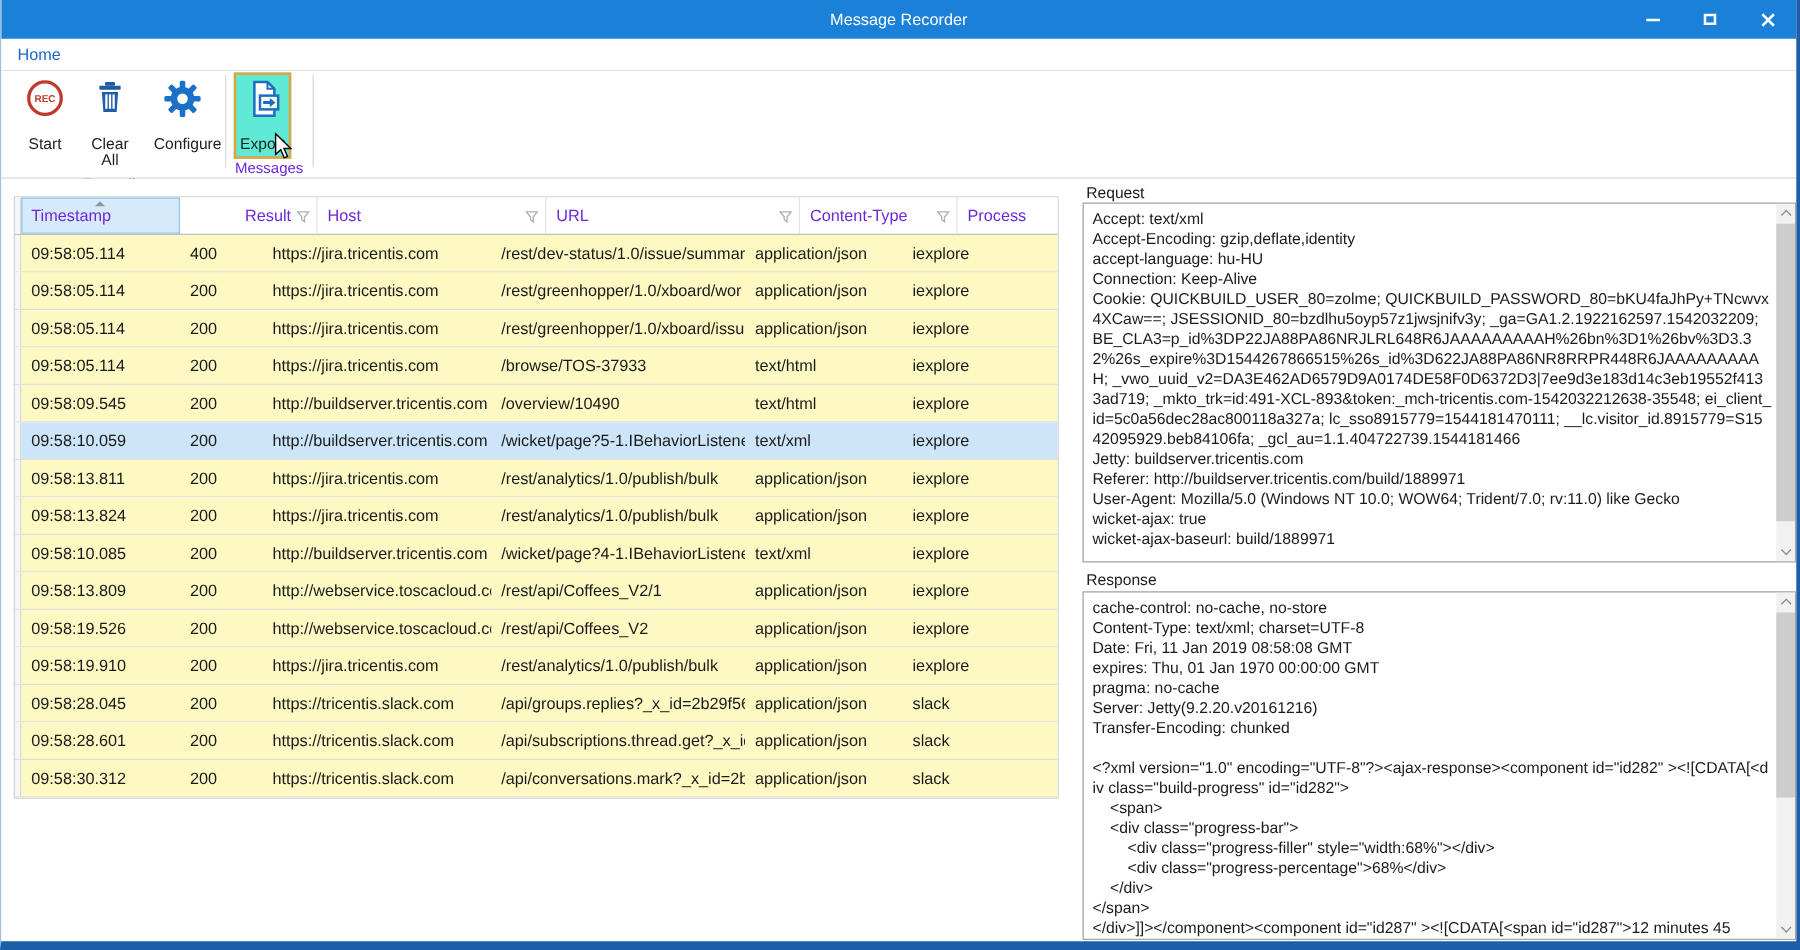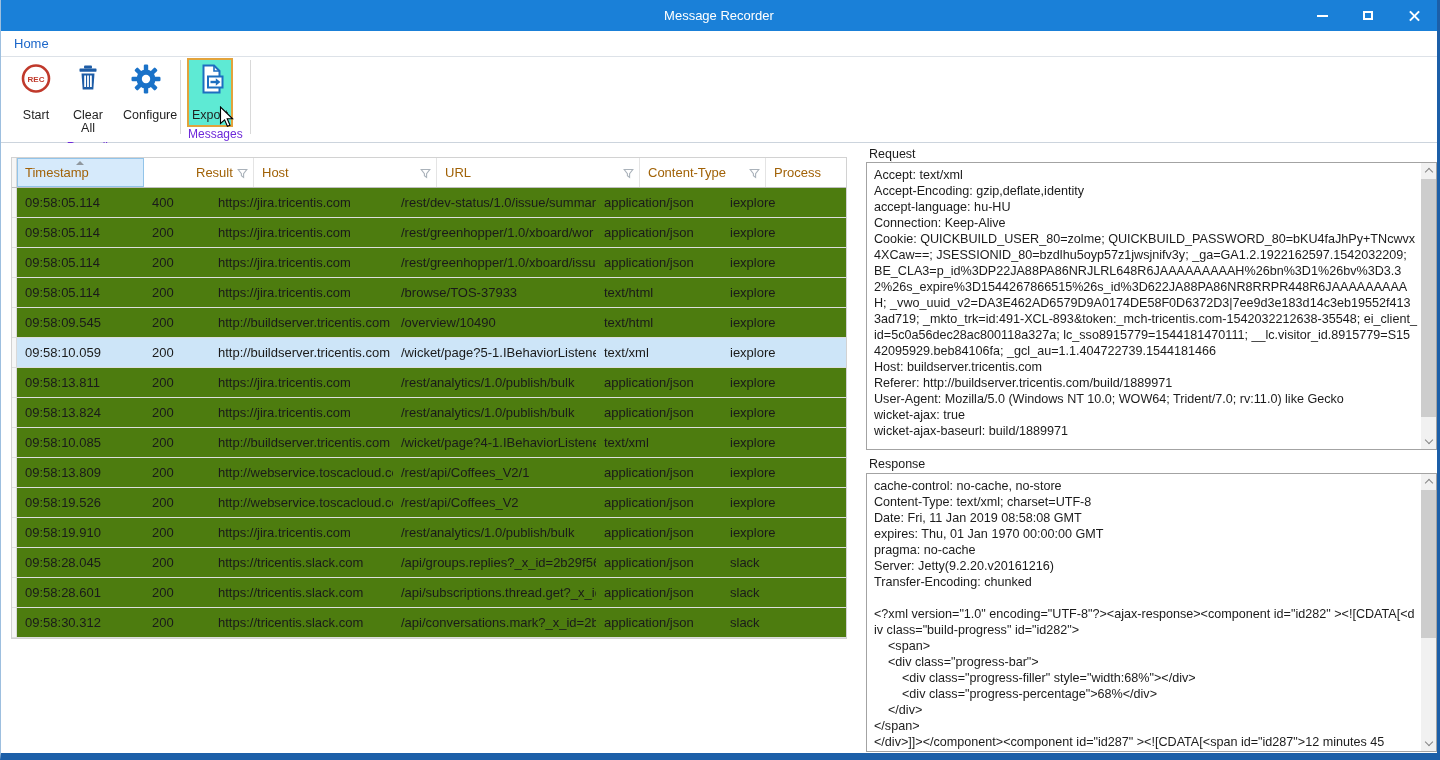"Timestamp" .hcell { color: #a16207 -> #6d28d9 }
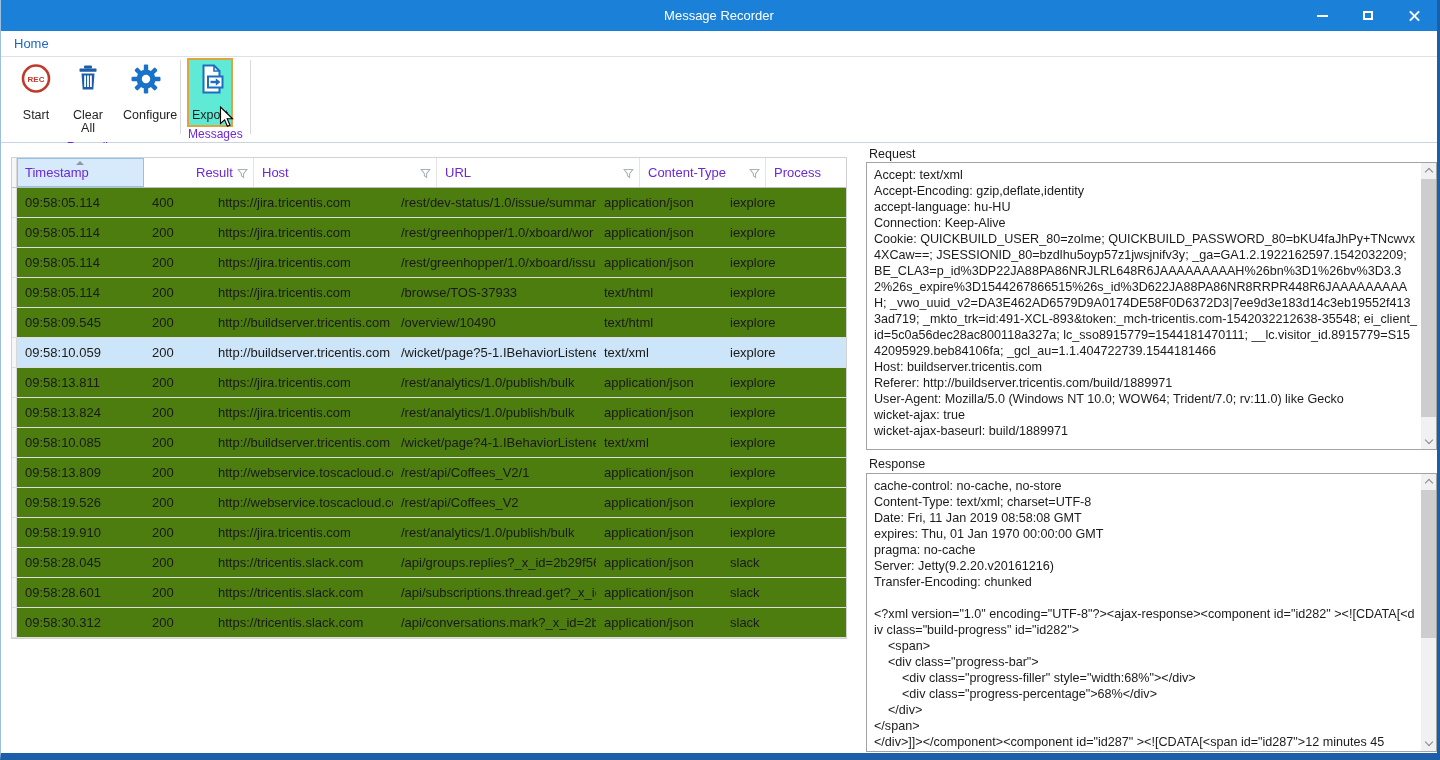"09:58:05.114" .grid-row { background: #4d7c0f -> #fef9c3 }
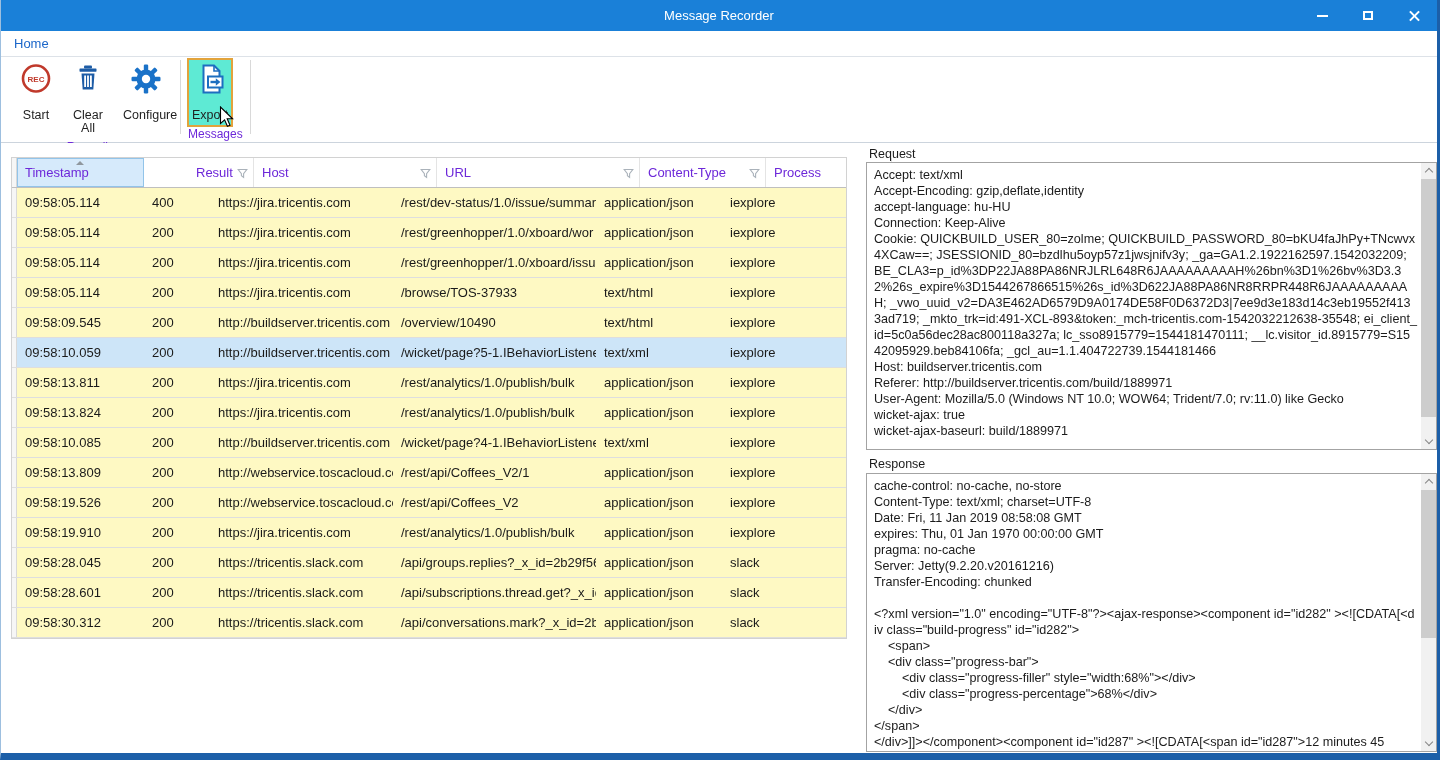"Host: buildserver.tricentis.com" div.pline { text: Host -> Jetty }
